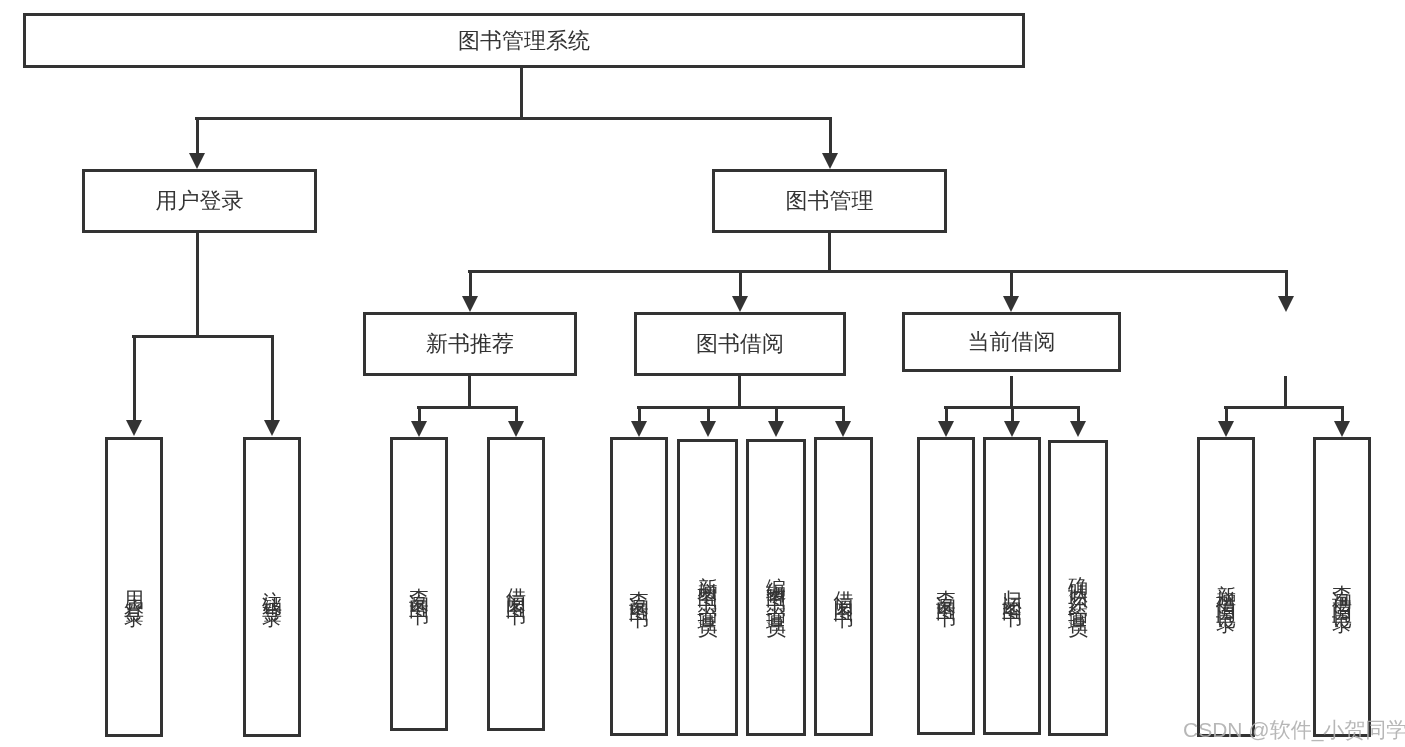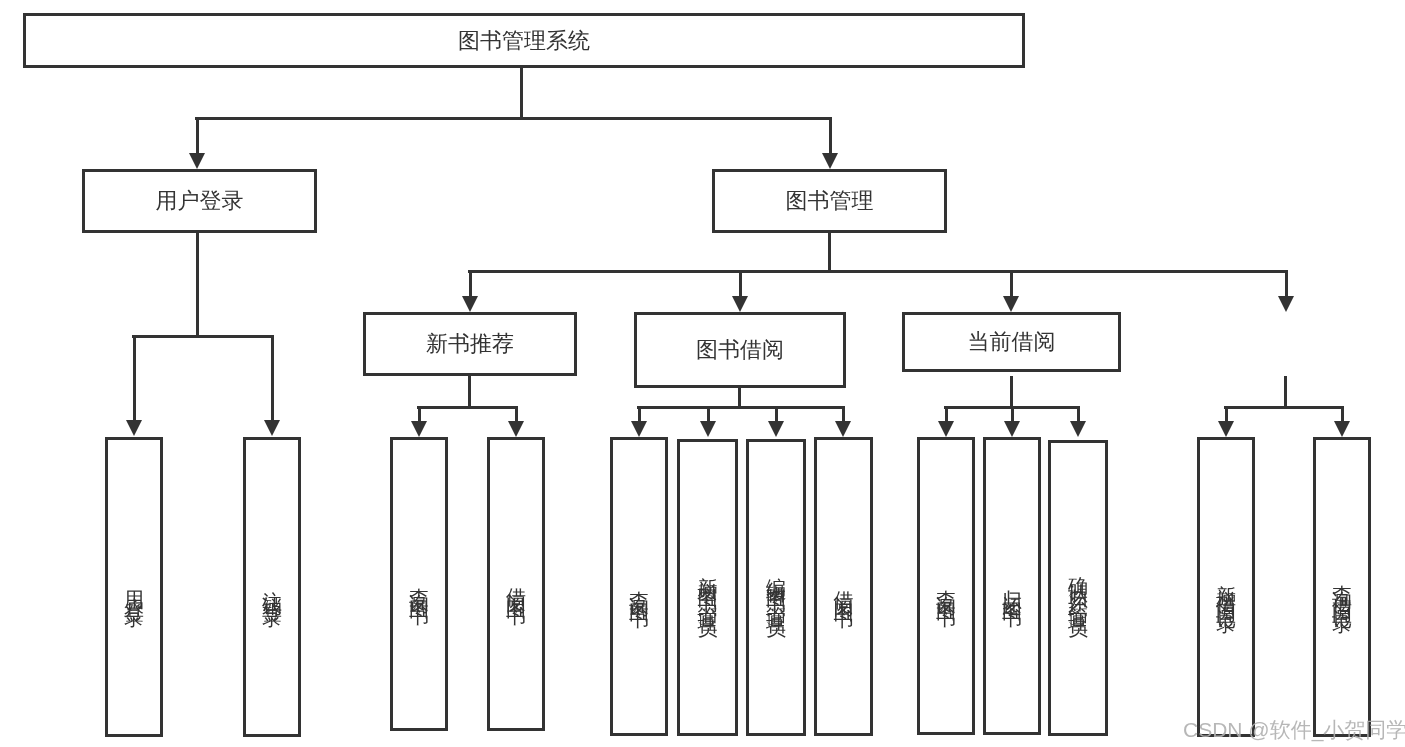"图书借阅" div.box { height: 76px -> 64px }
